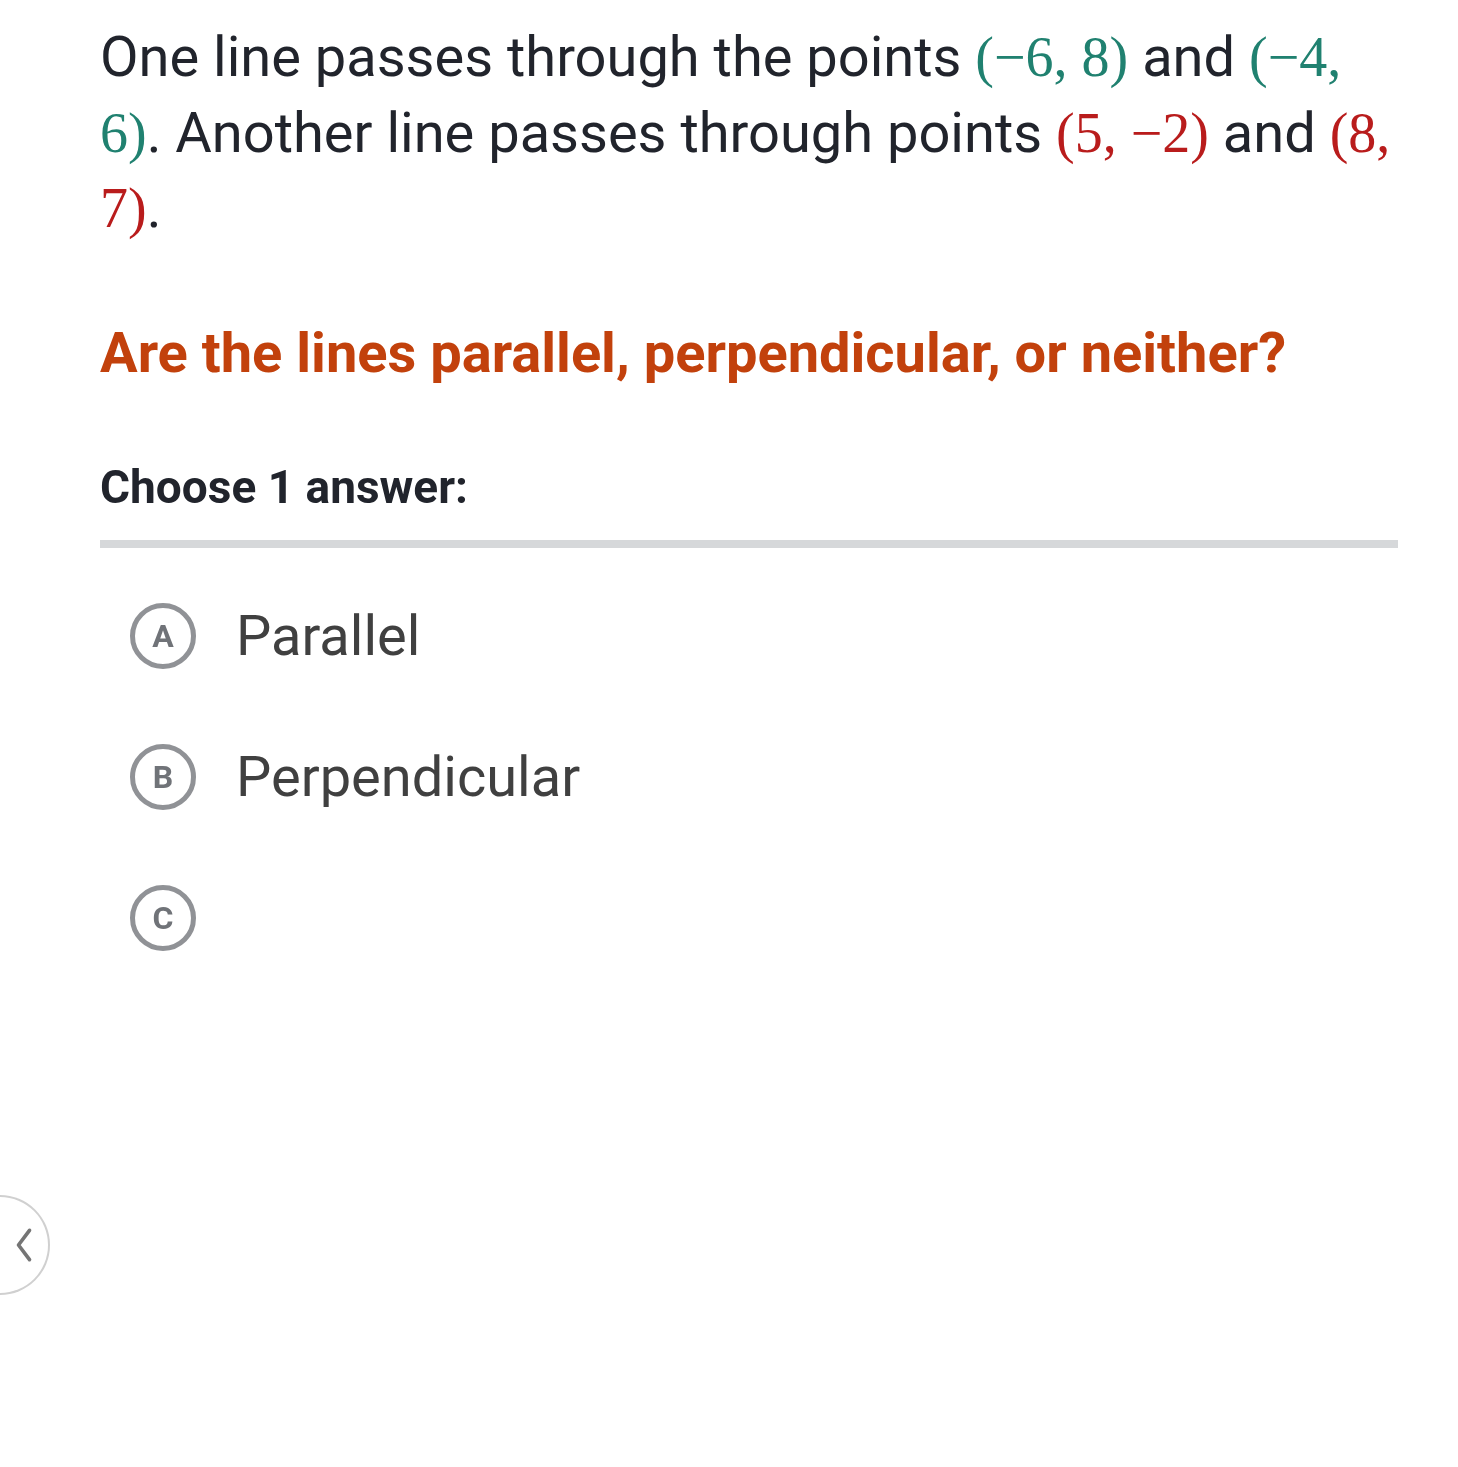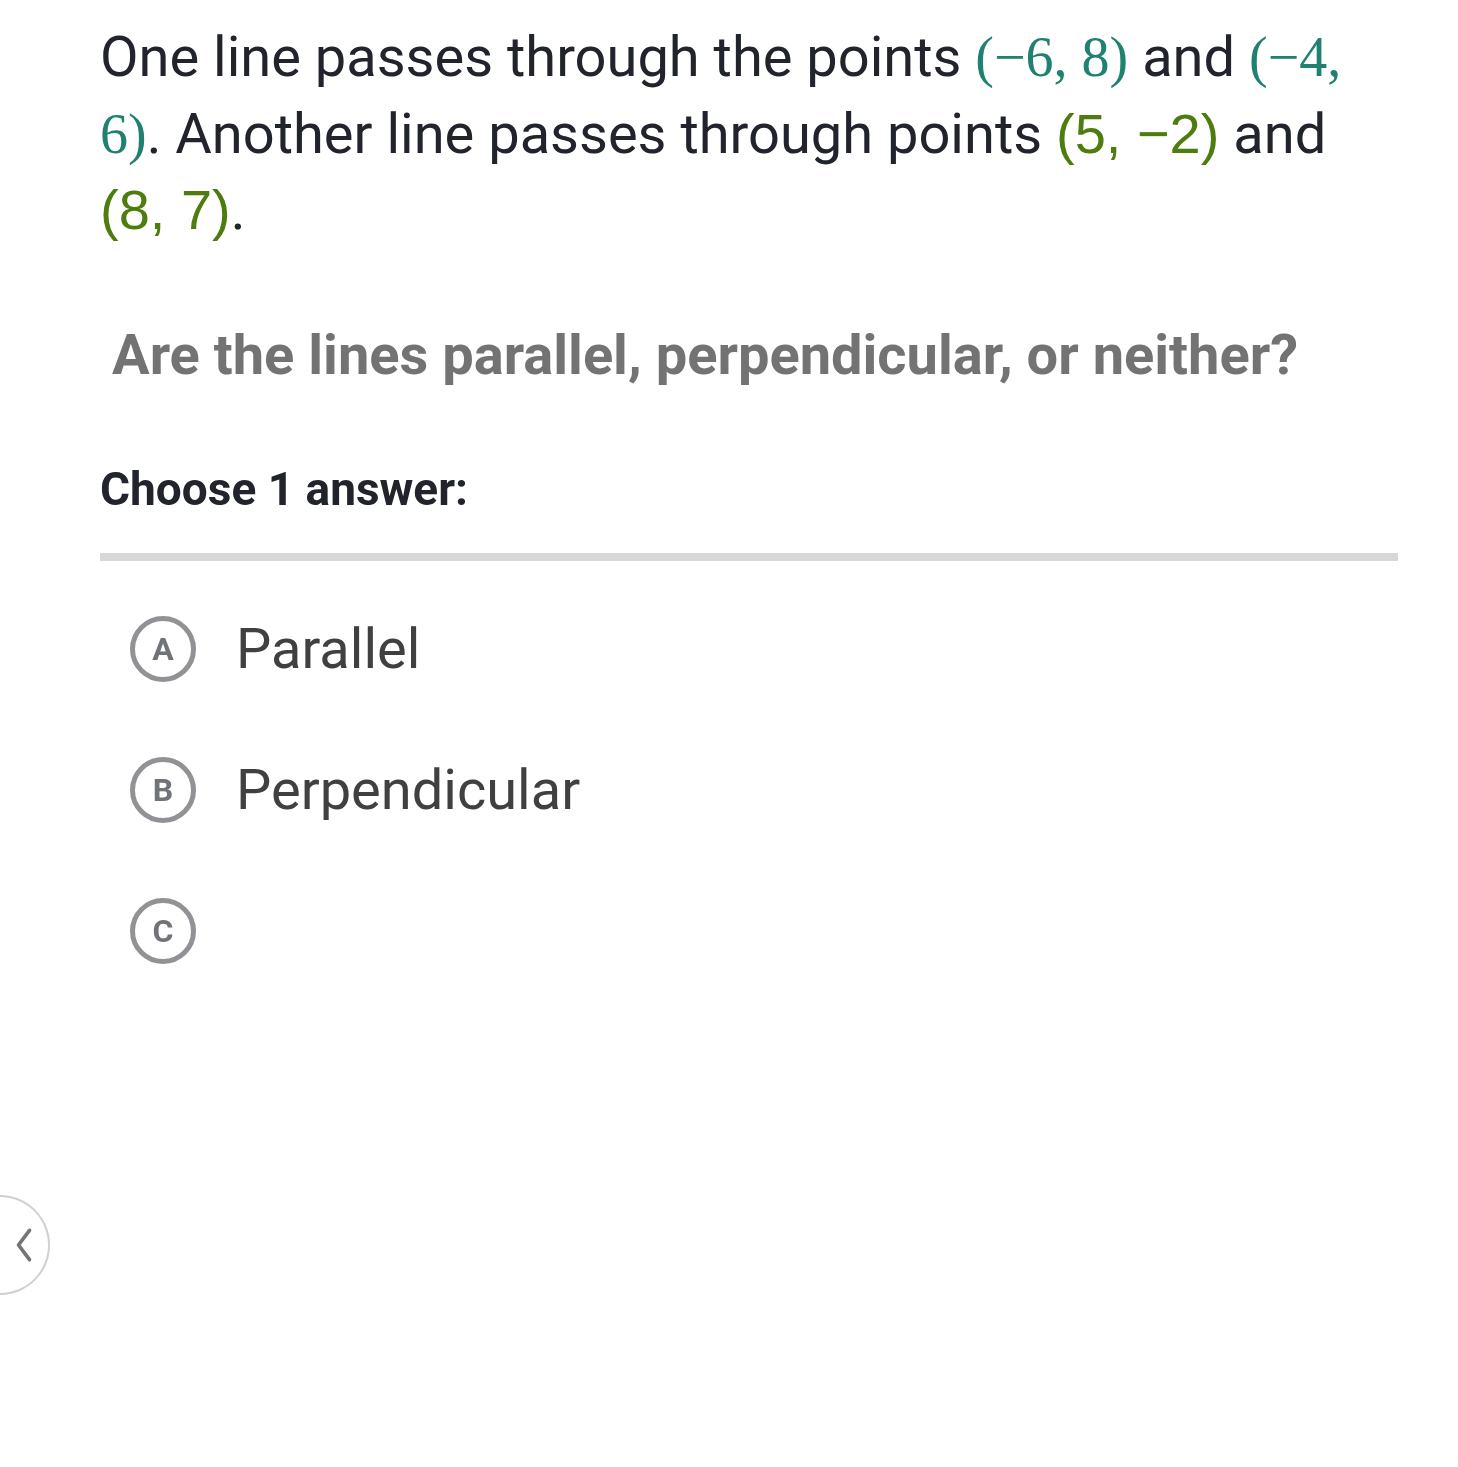"(5, −2)" .math-green { color: #4d7c0f -> #b91c1c; font-family: Liberation Sans, sans-serif -> Liberation Serif, serif }
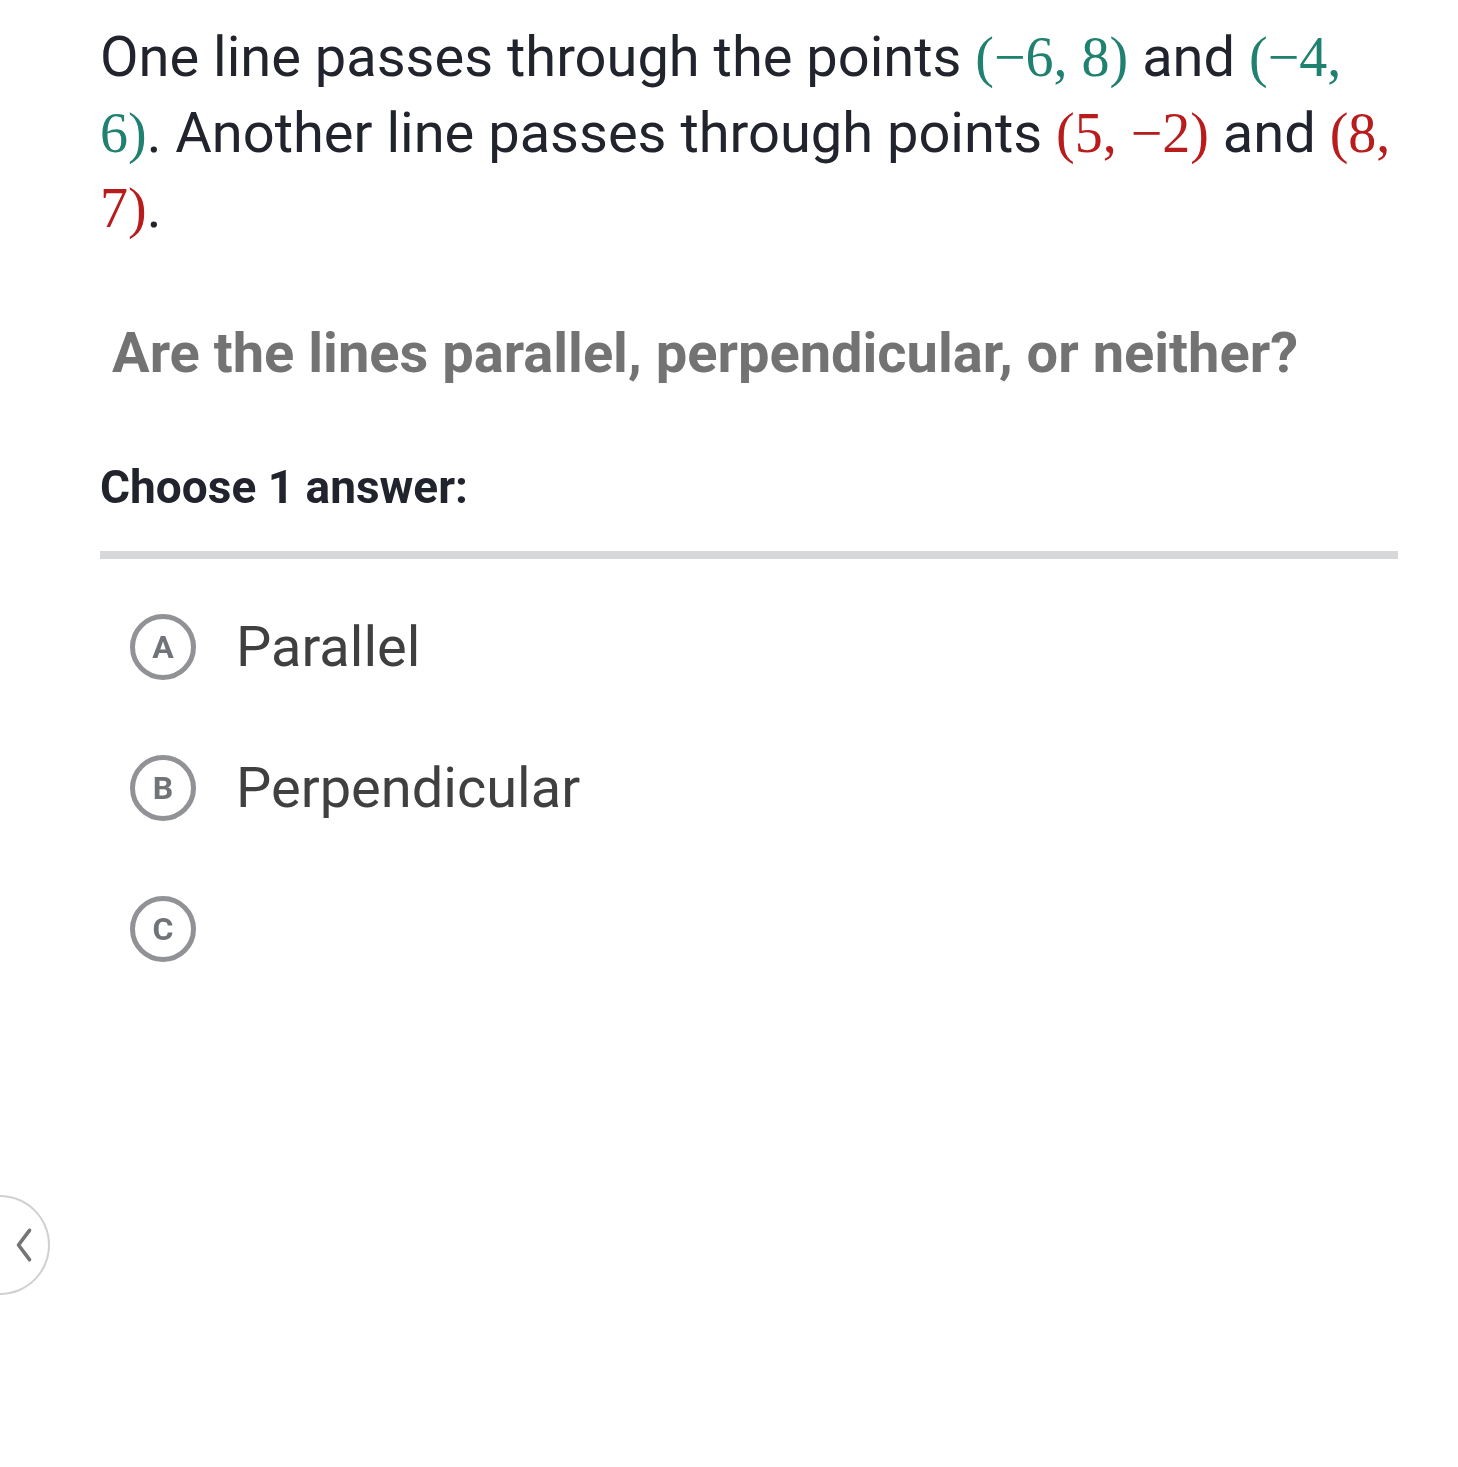"Are the lines parallel, perpendicular," .question-bold { color: #737373 -> #c2410c; margin-left: 12px -> none }
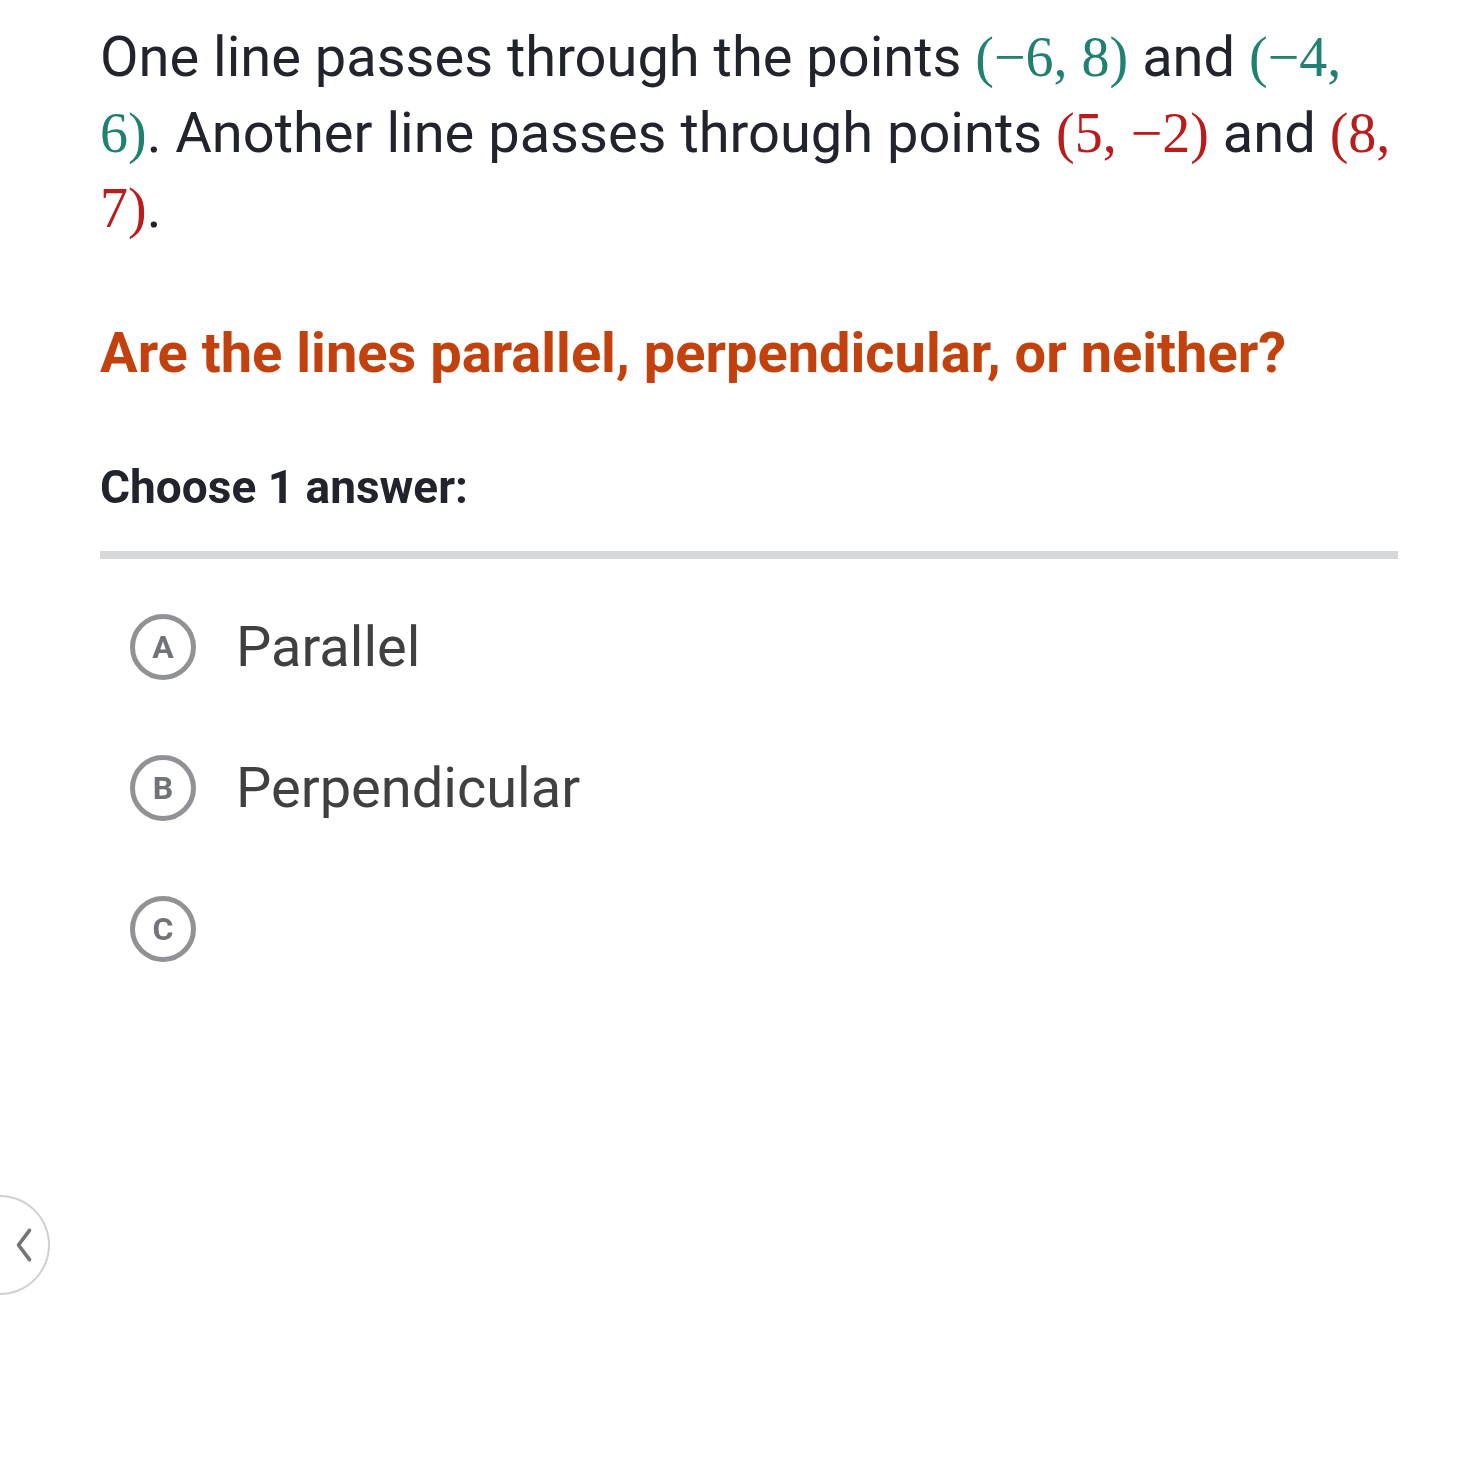"Choose 1 answer:" .choose-label { margin-bottom: 37px -> 26px }
